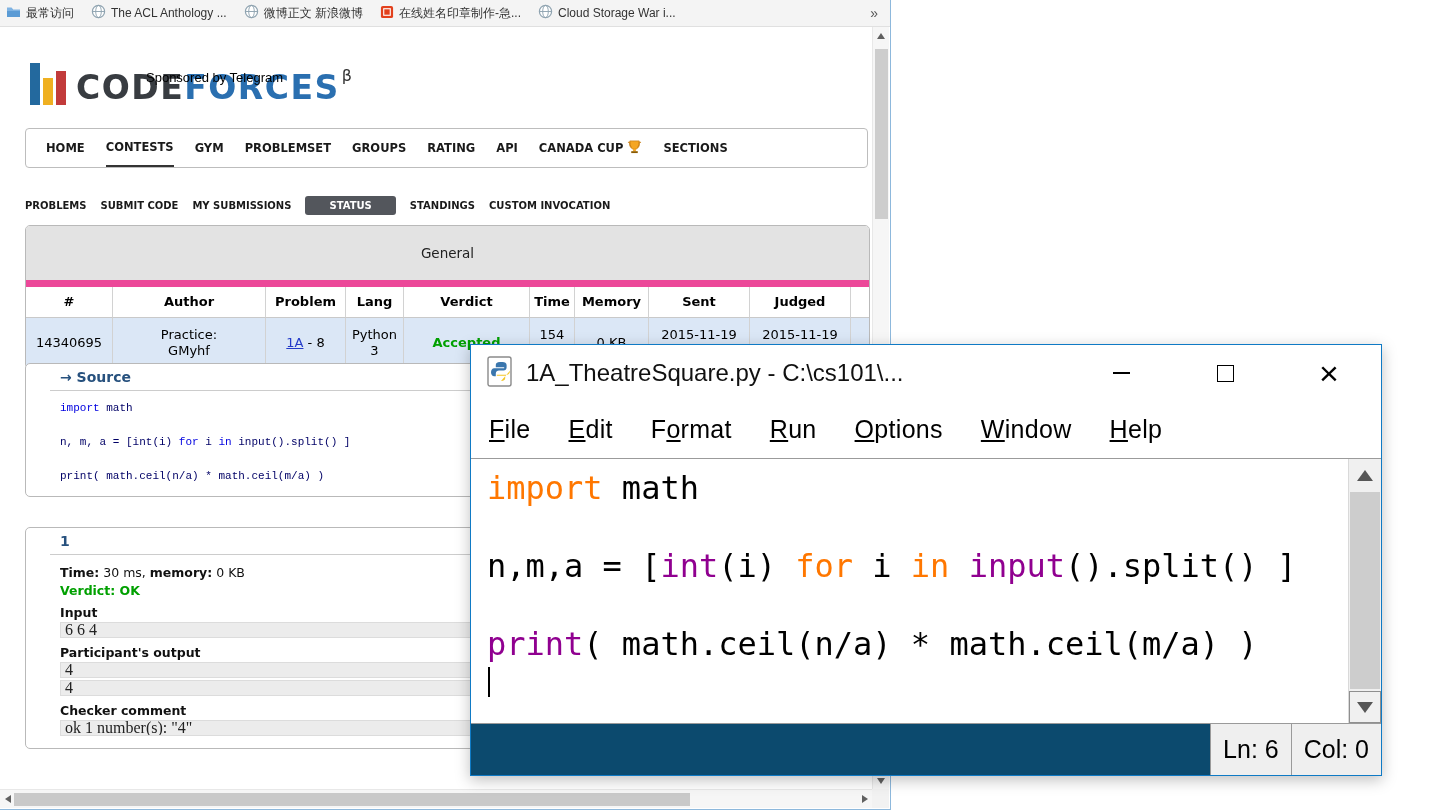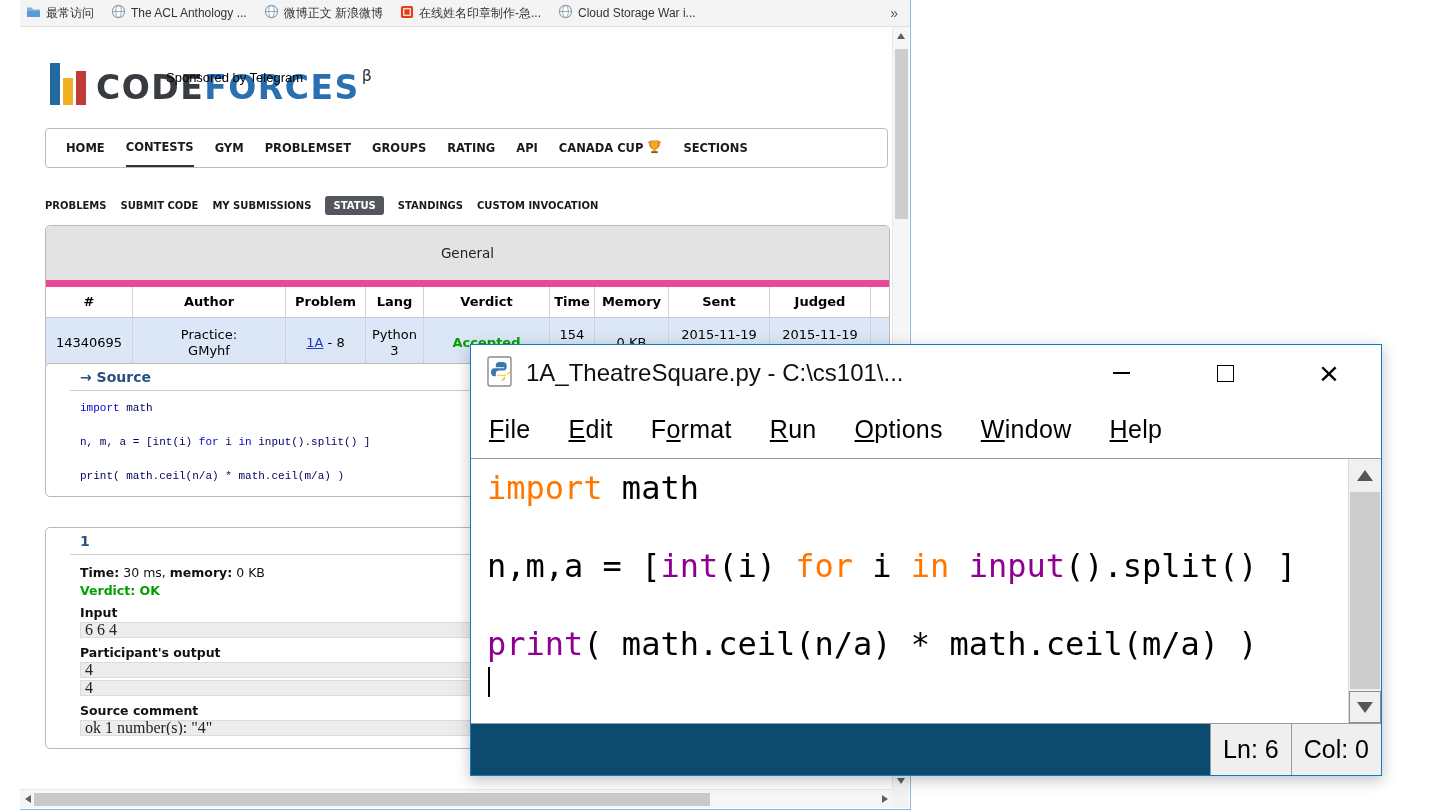"最常访问" .browser { margin-left: 20px -> none }
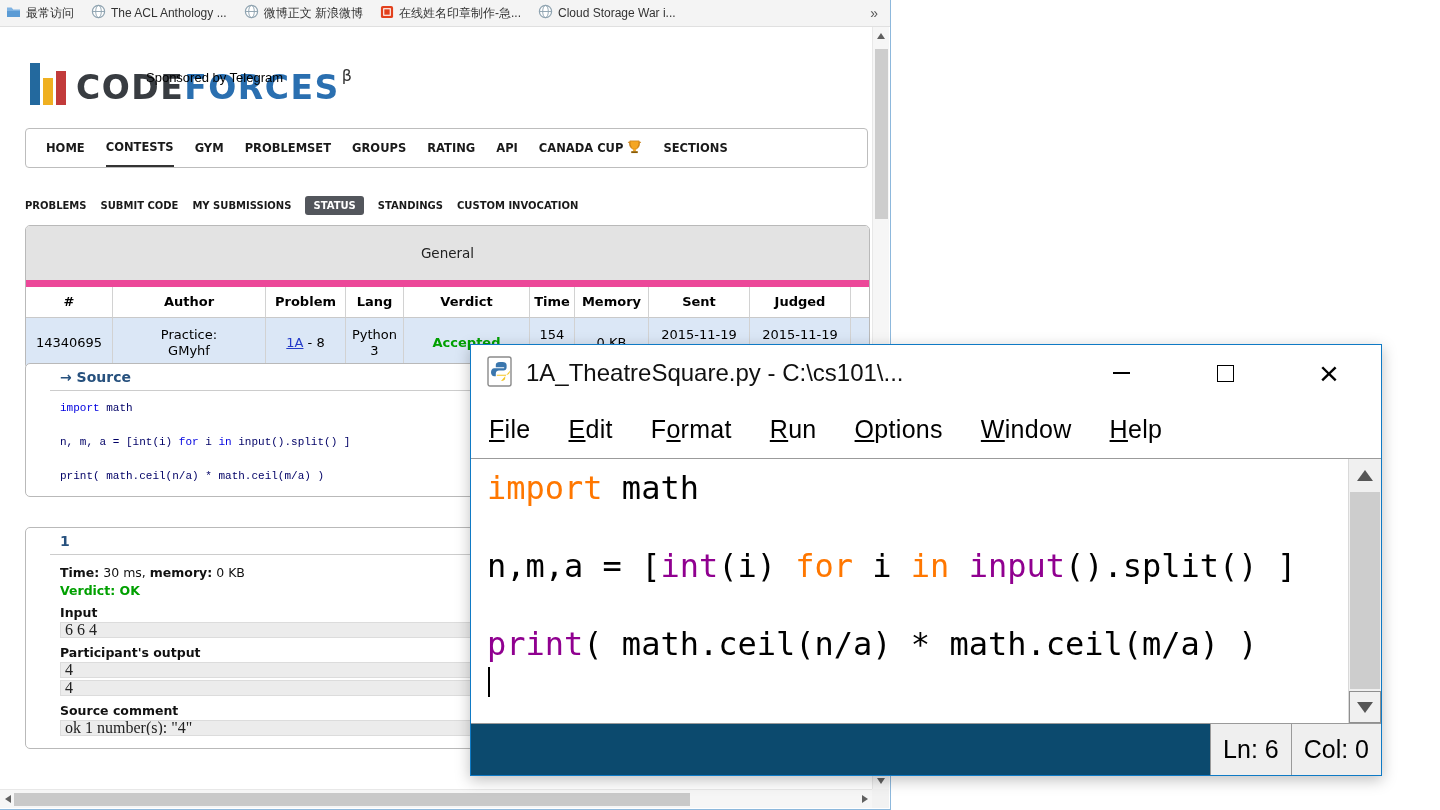"STATUS" .cf-subnav .subnav-item.badge { padding: 4px 8px -> 4px 24px }
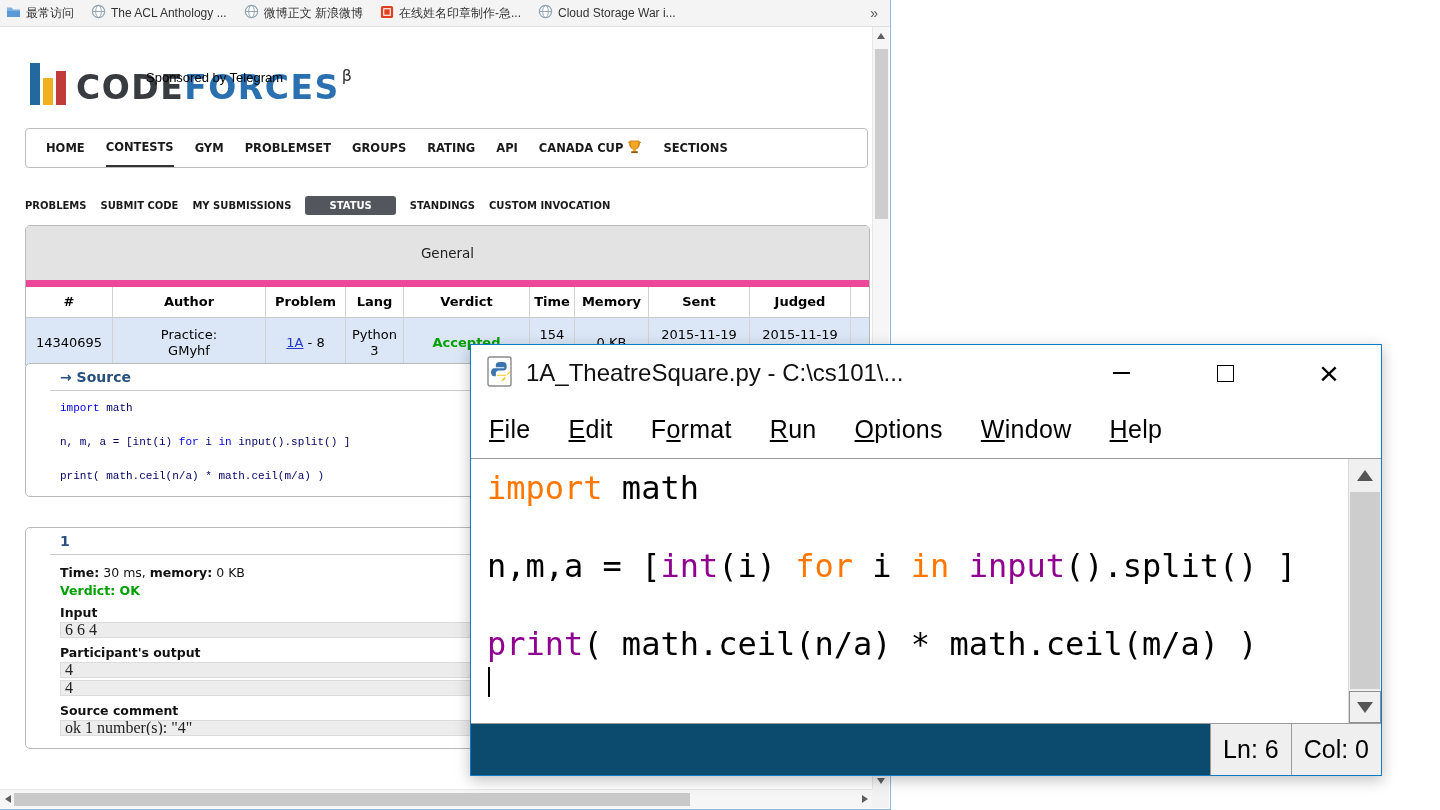"Source comment" div.group-label { text: Source -> Checker }
